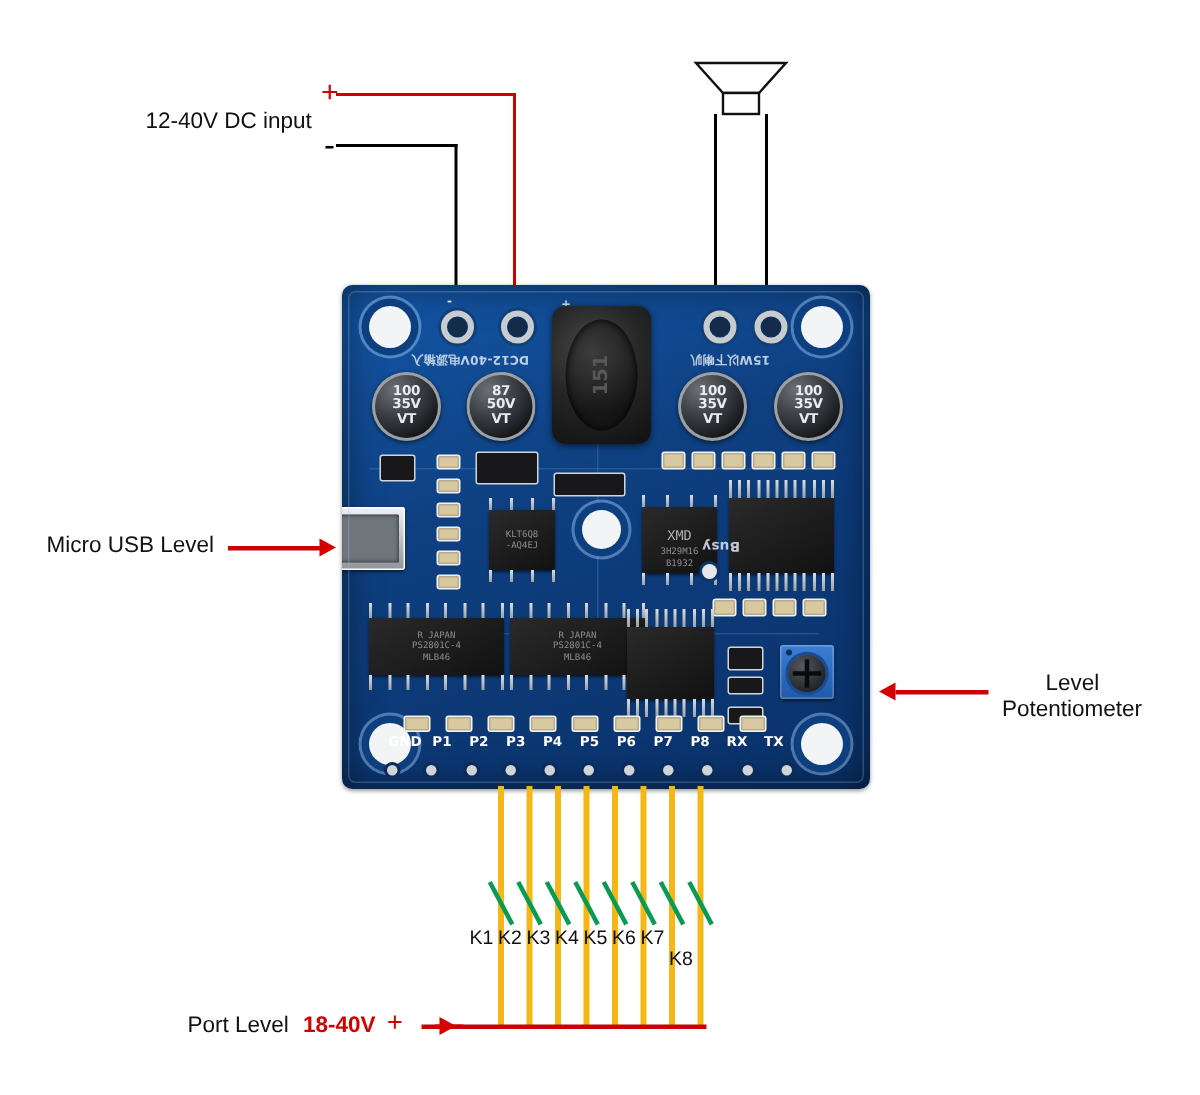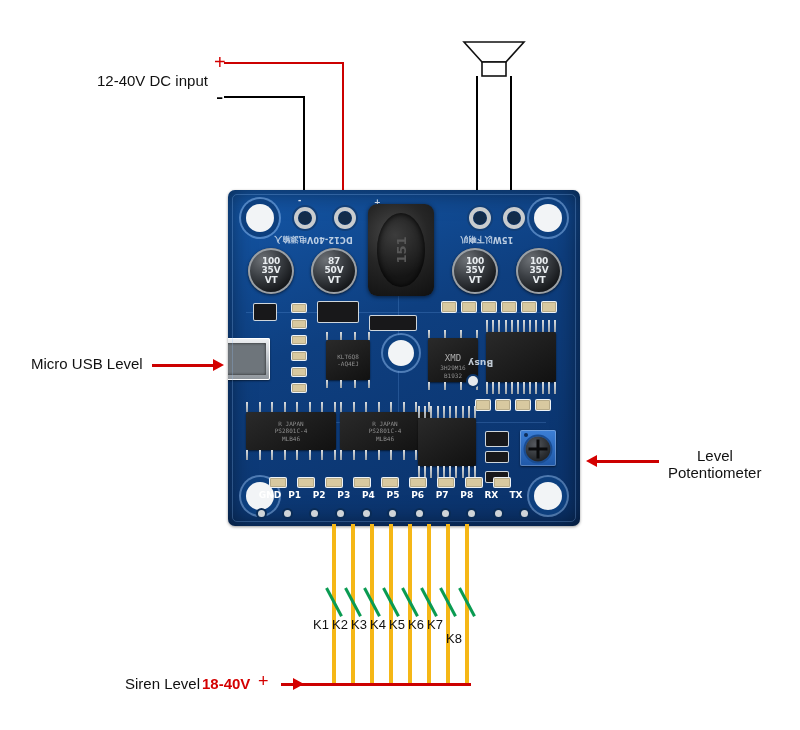"Siren Level" span.lbl { text: Siren -> Port }
